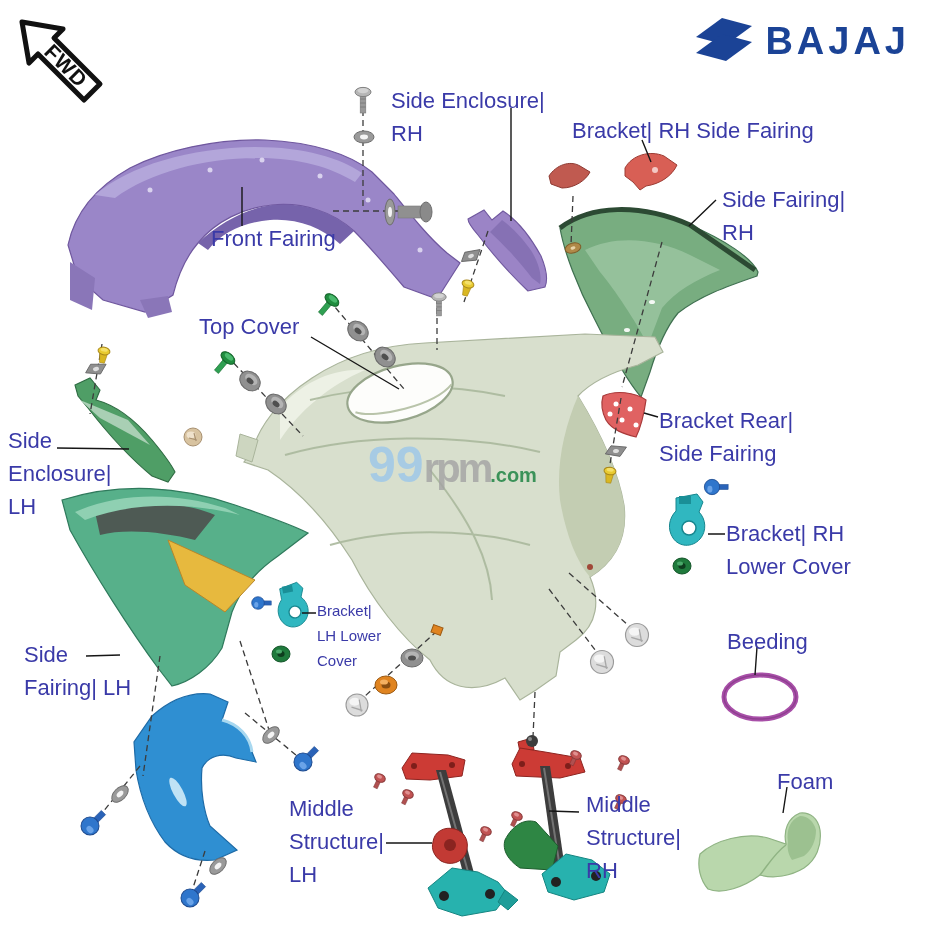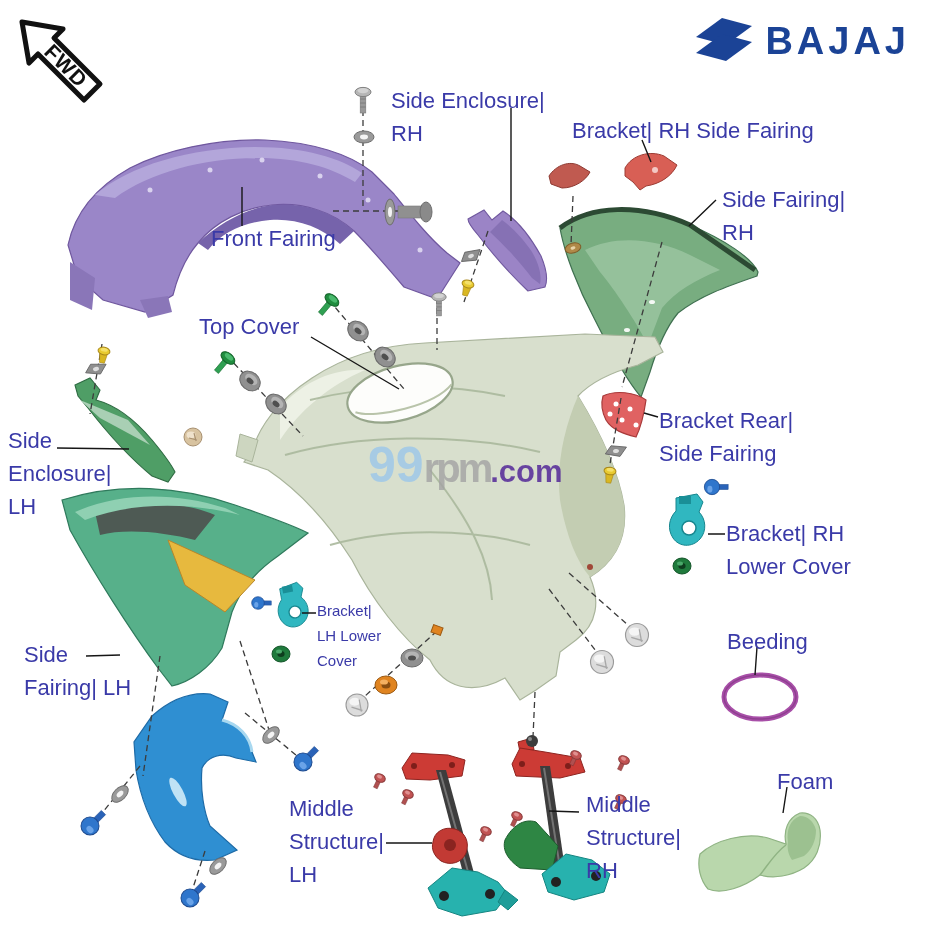".com" .watermark .wm-com { color: #4c1d95 -> #15803d; font-size: 31px -> 20px }
